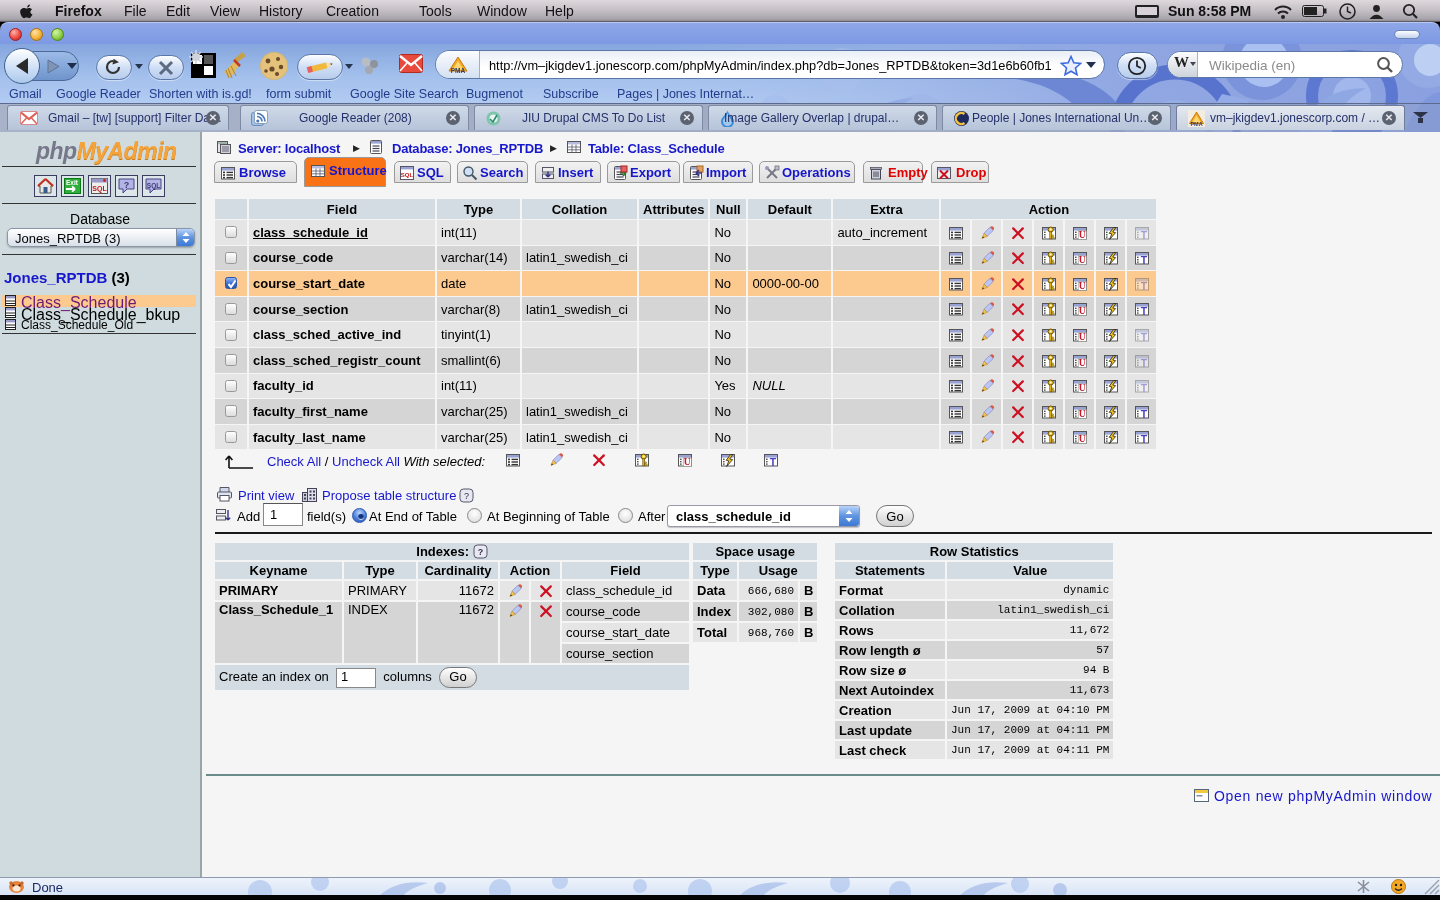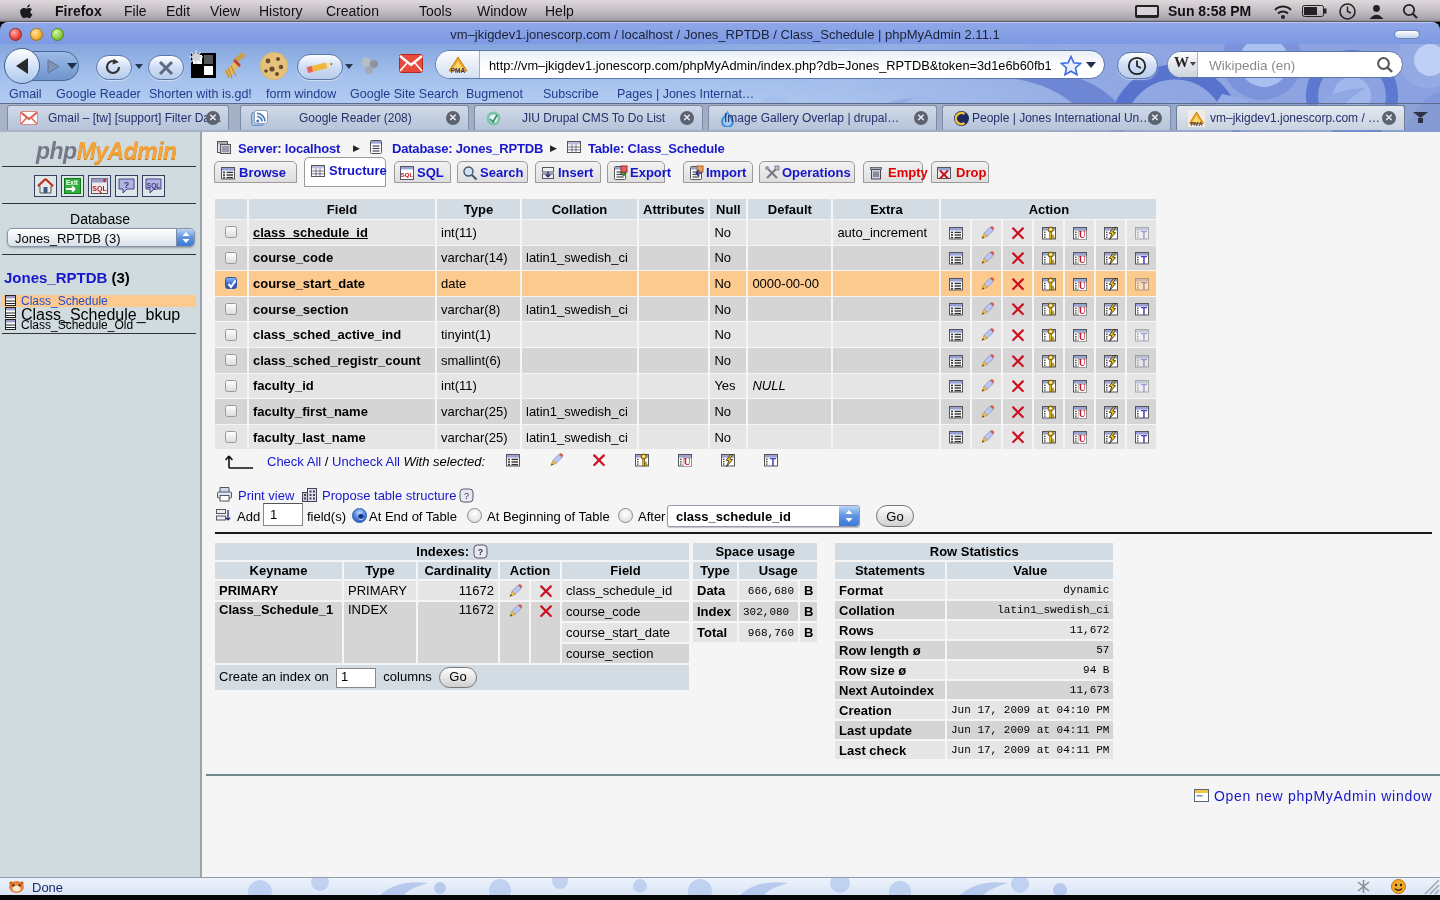"vm–jkigdev1.jonescorp.com / localhost /" div.abs { html: <div>vm–jkigdev1.jonescorp.com / localhost / Jones_RPTDB / Class_Schedule | phpMyAdmin 2.11.1</div> -> none }
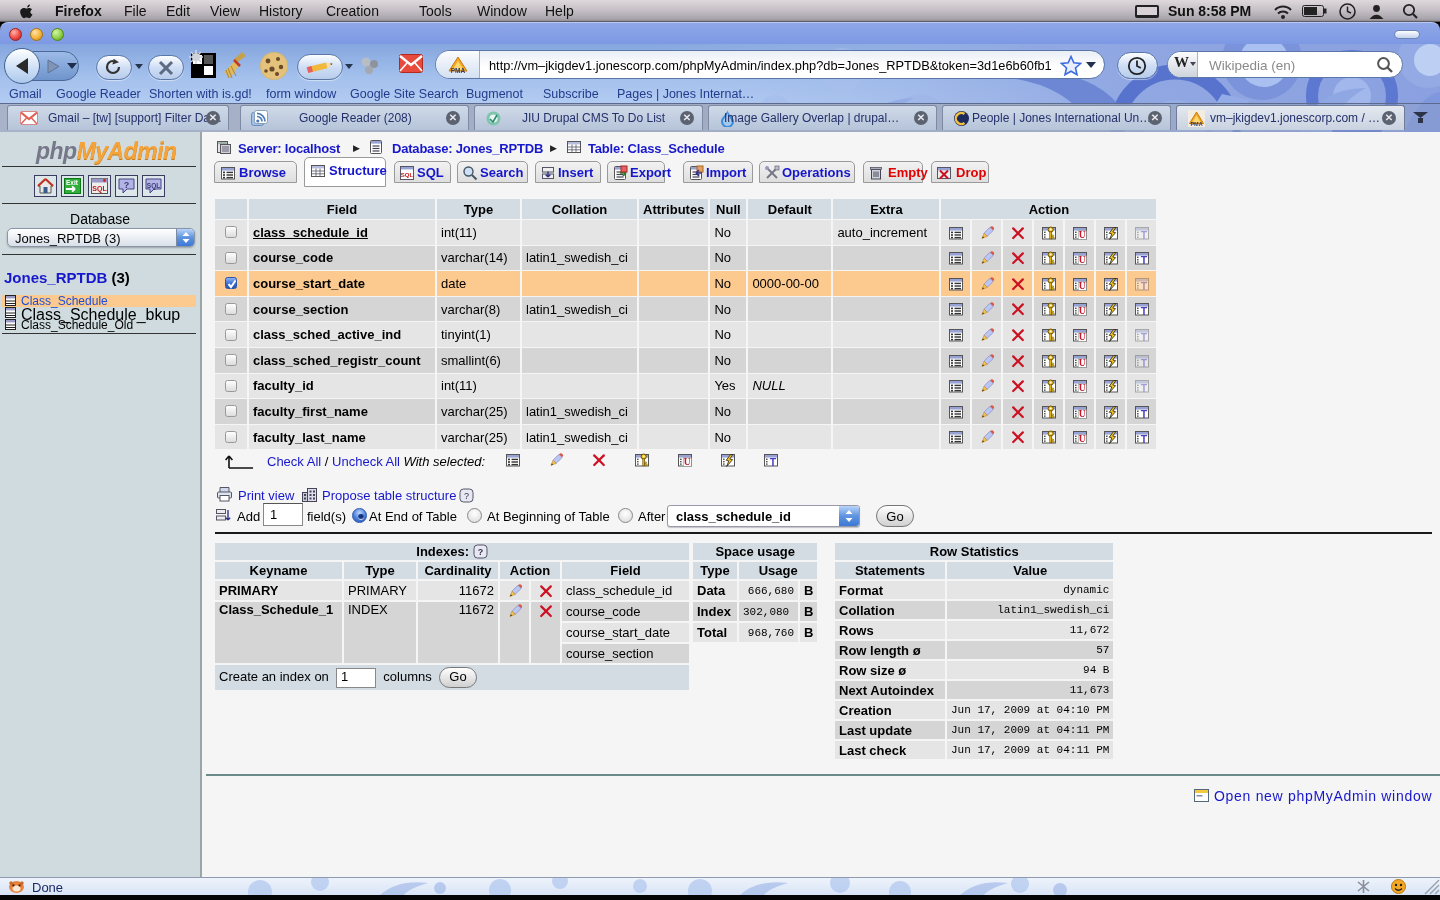"form window" span.abs { text: window -> submit }
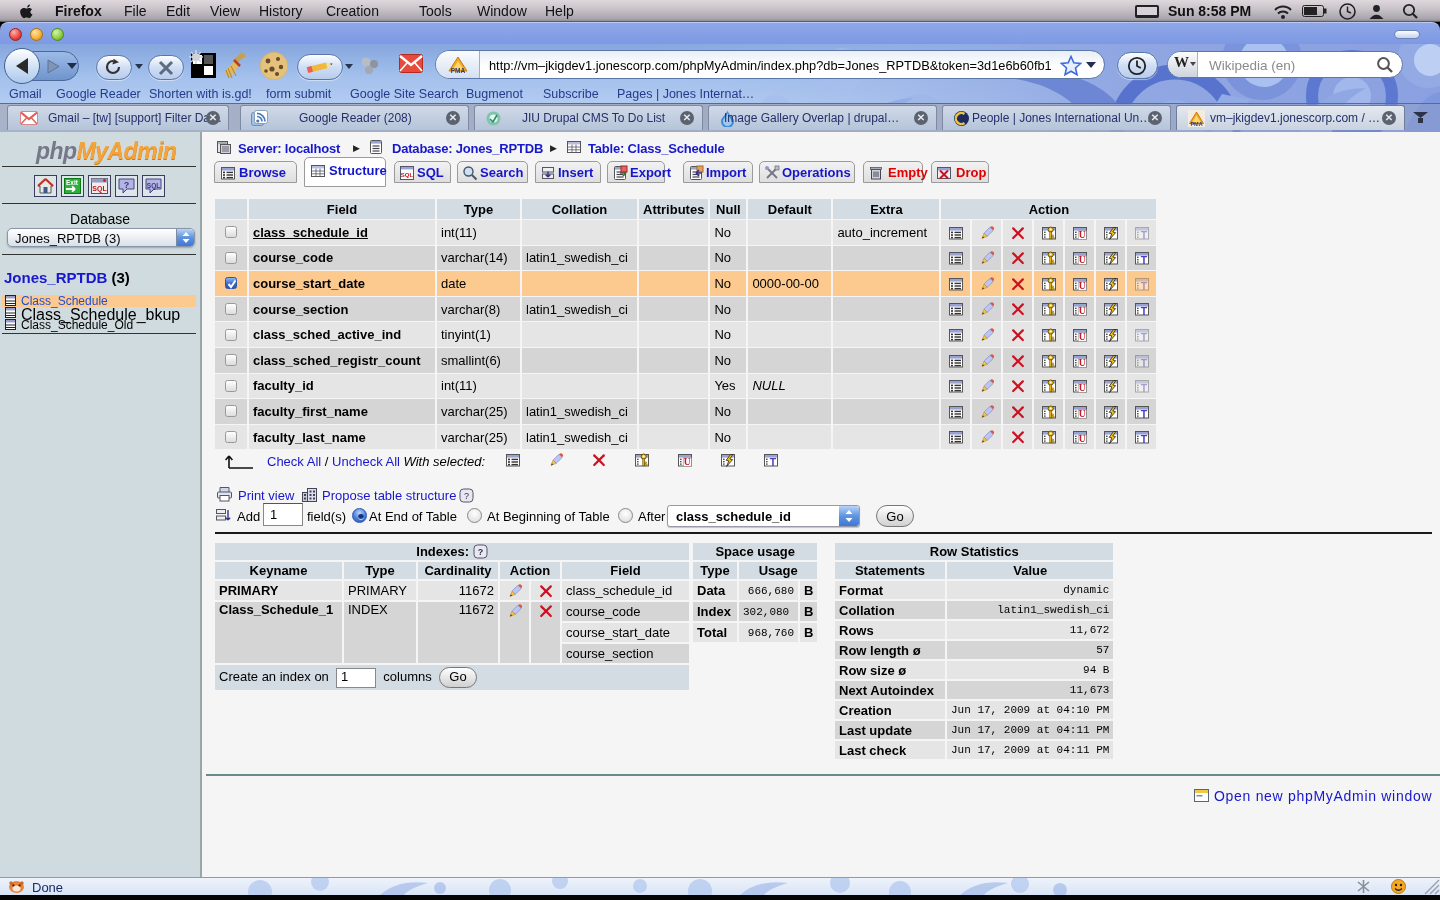"Structure" .ptab.active { background: #ffffff -> #f97316 }
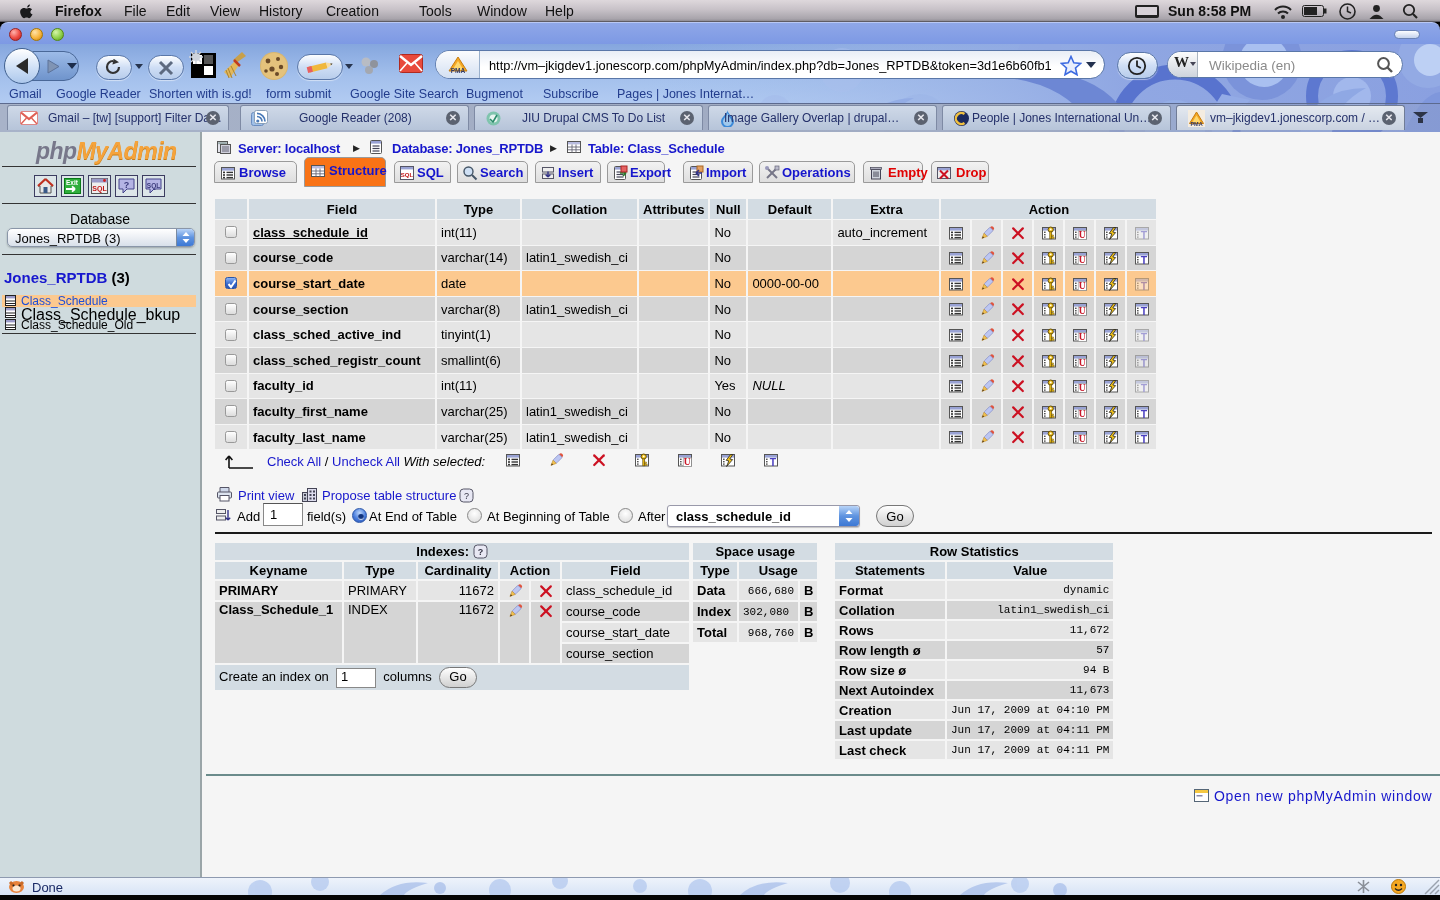"Export" div.ptab { width: 58px -> 73px }
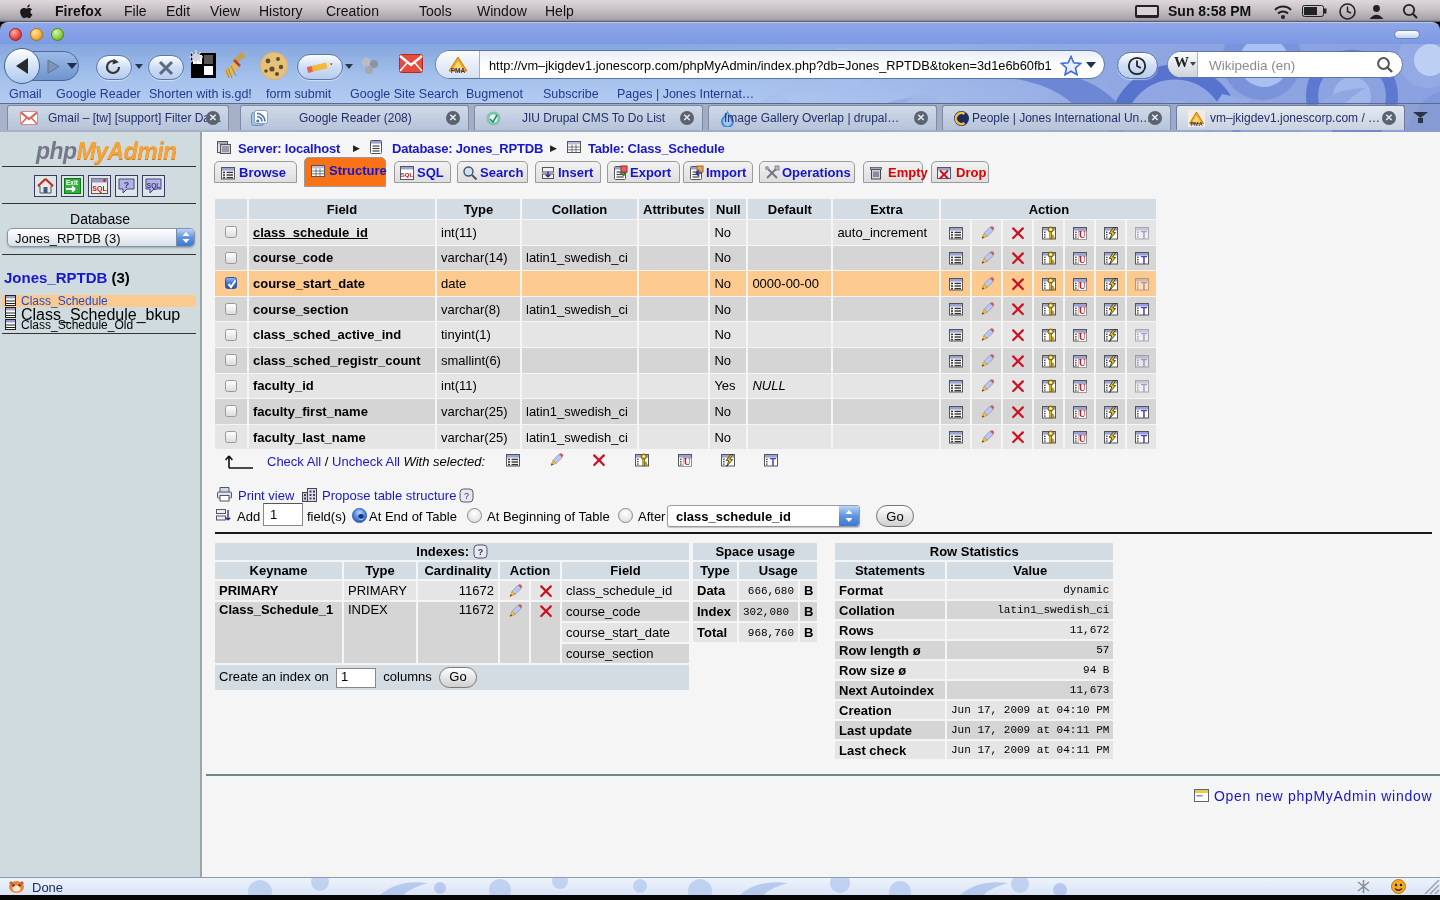"Class_Schedule" div.abs { color: #1d4ed8 -> #701a75; font-size: 12px -> 16px }
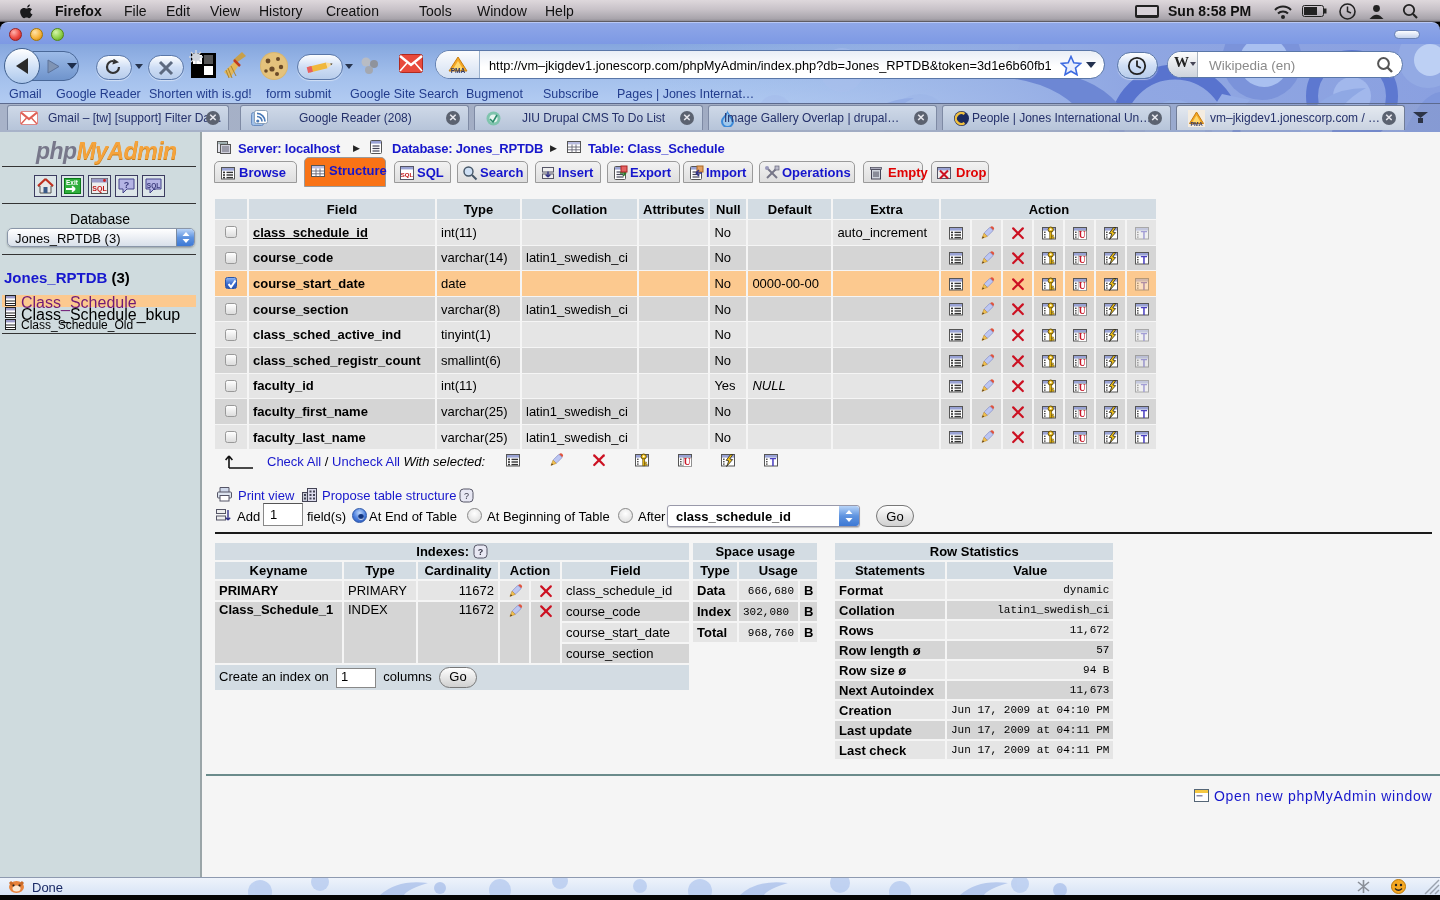"302,080" td.vB { text-align: none -> right }
